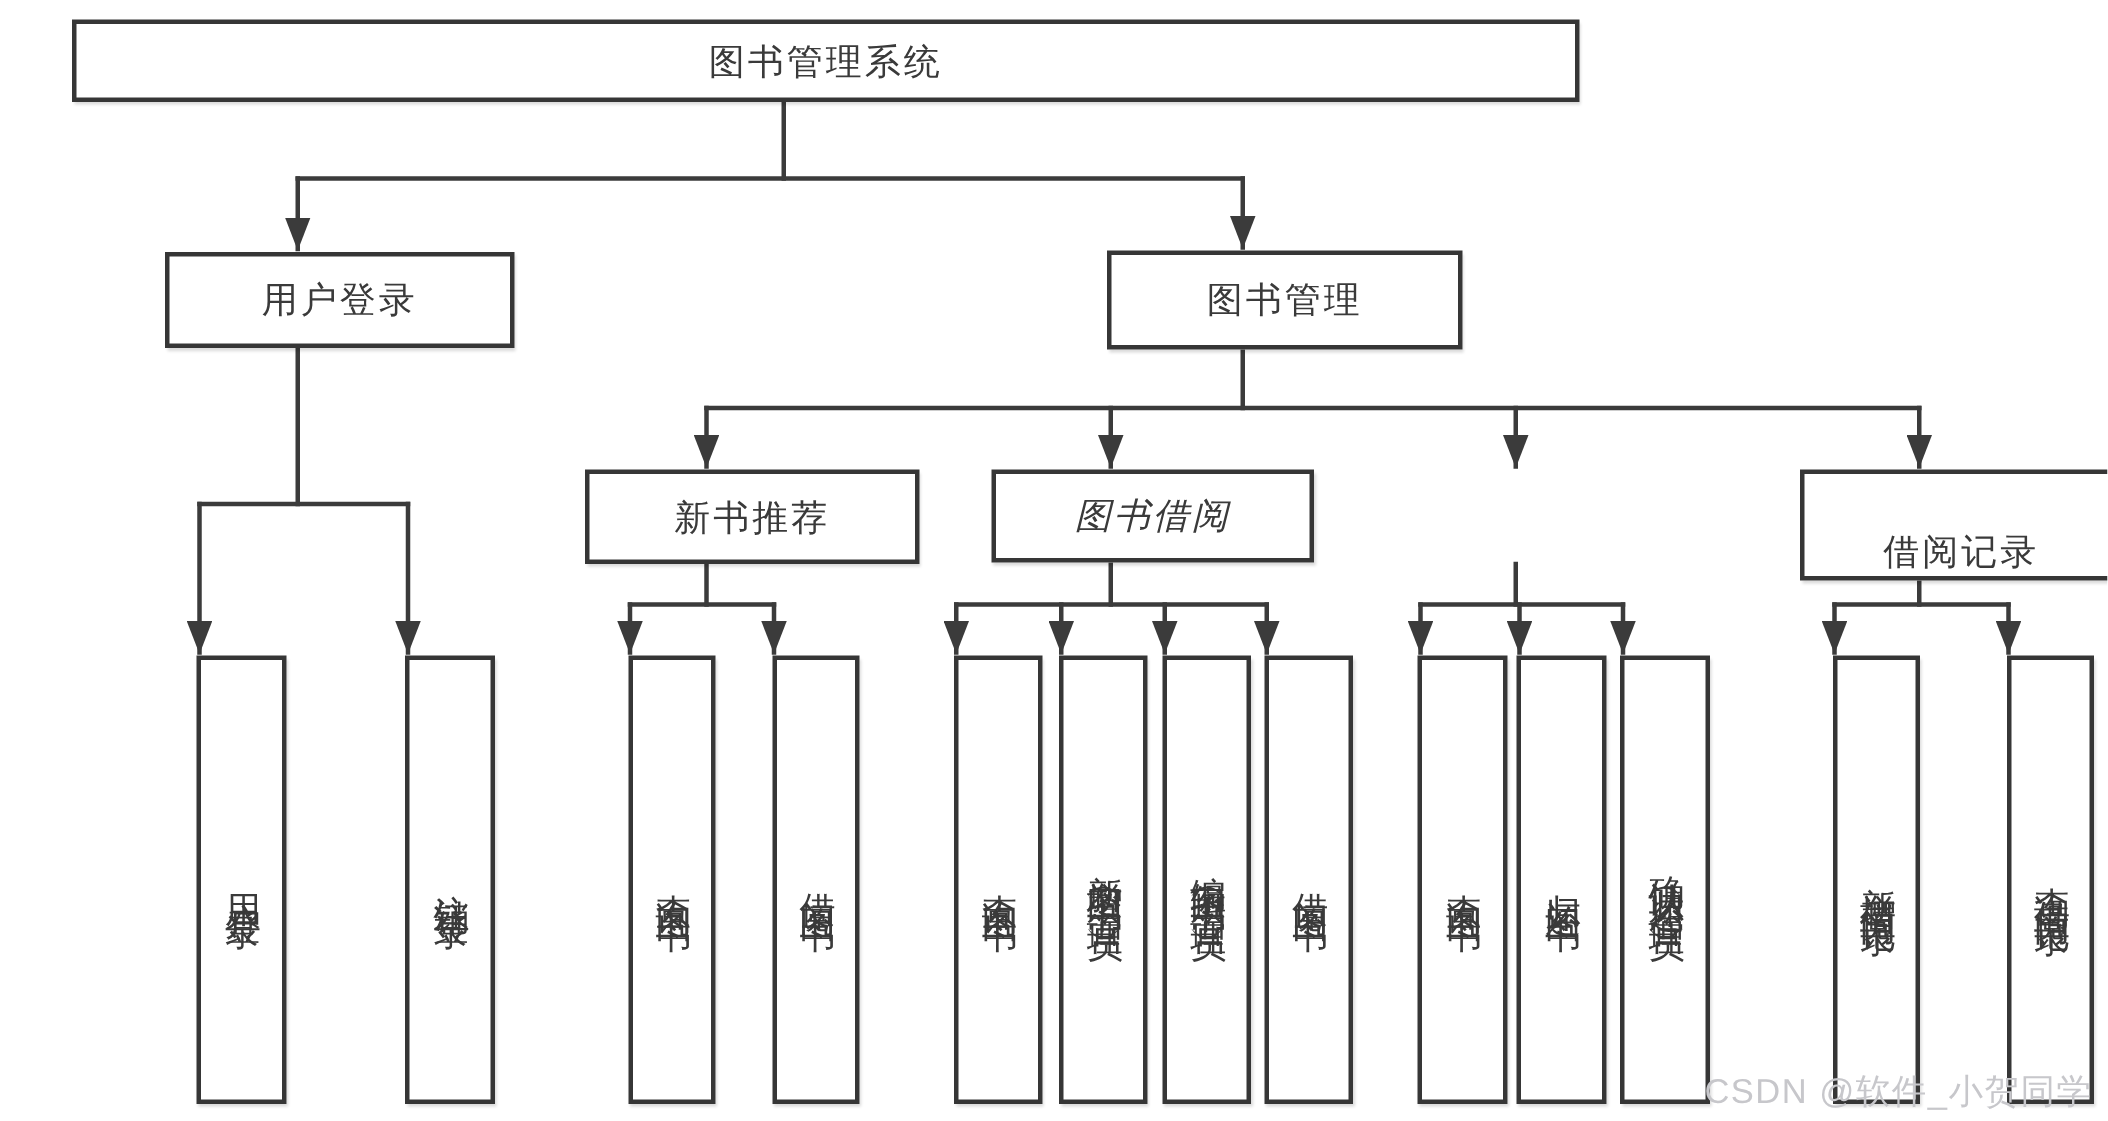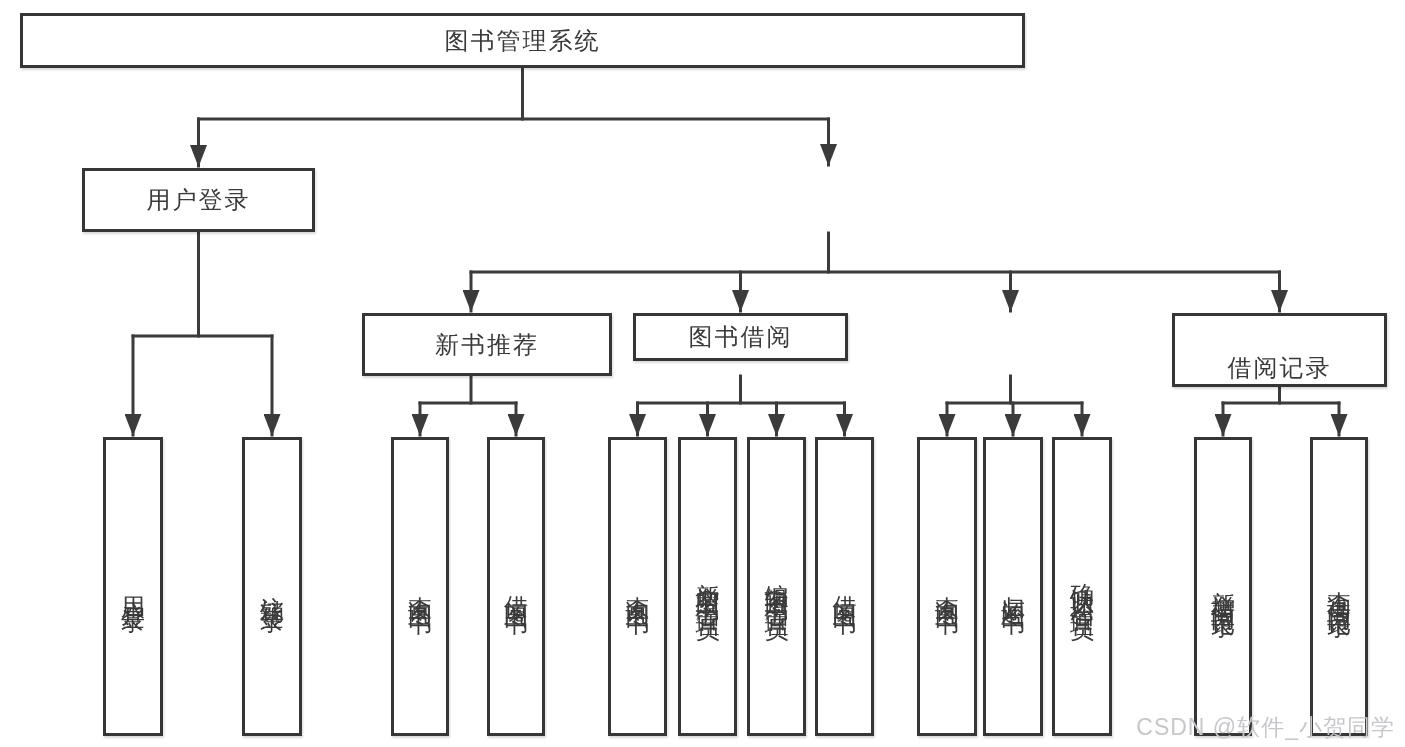"图书管理系统" .node { margin-left: none -> 28px }
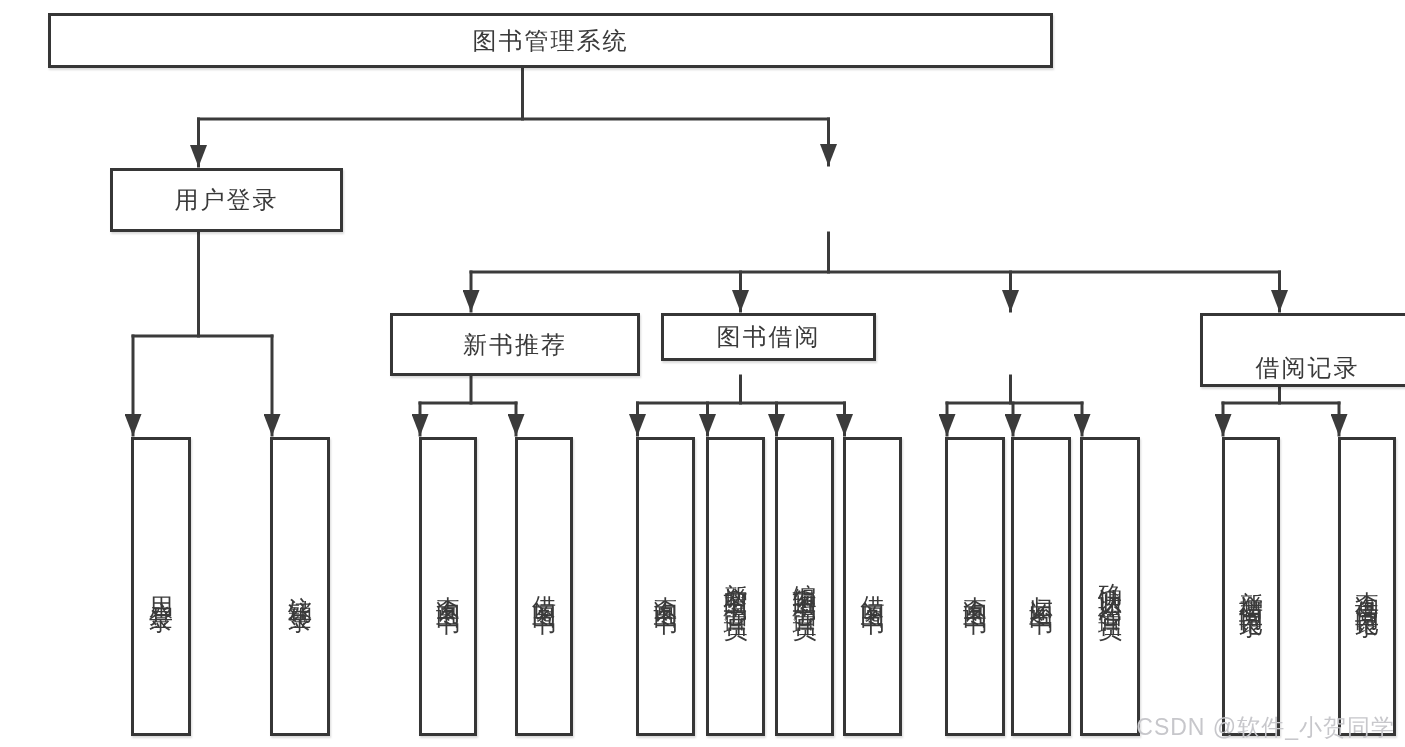"图书管理" div.node { html: none -> <div> <span>图书管理</span> </div> }
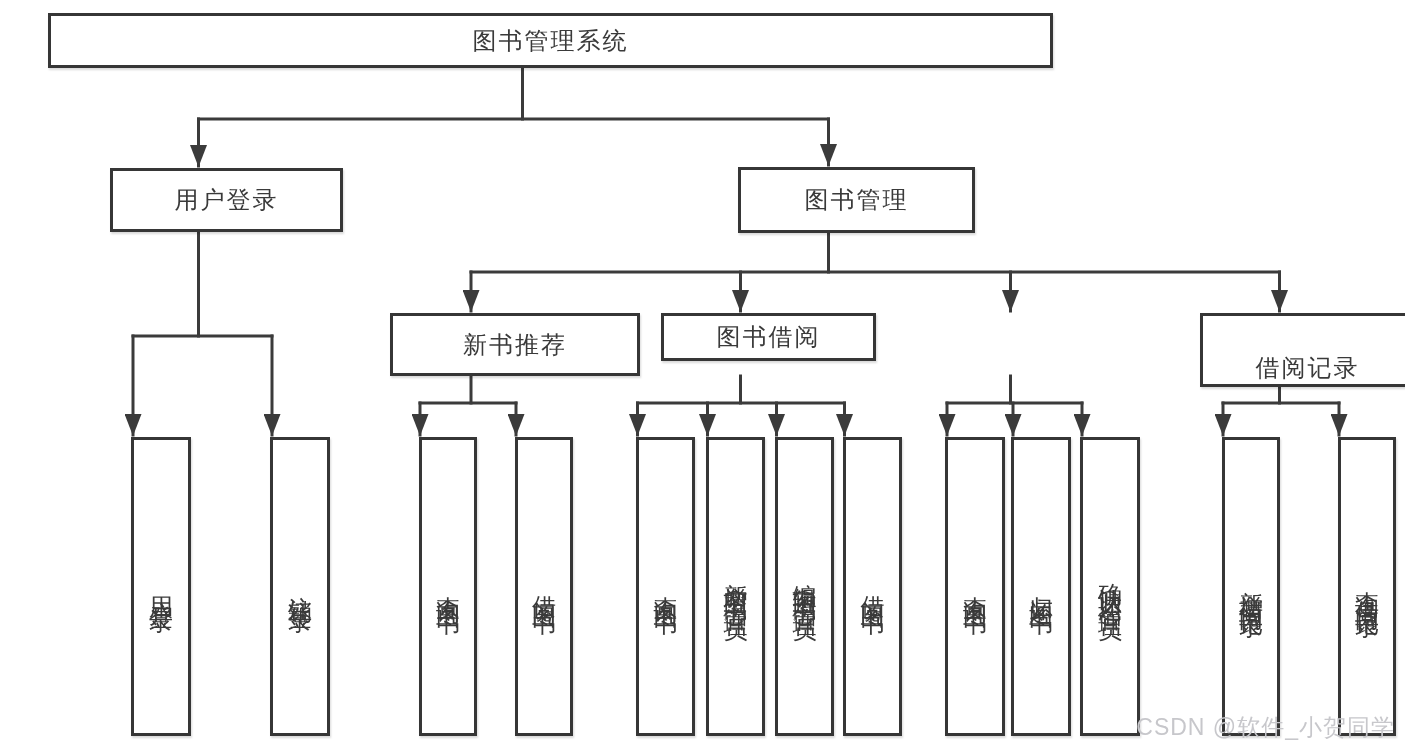"新书推荐" div.node { width: 250px -> 223px }
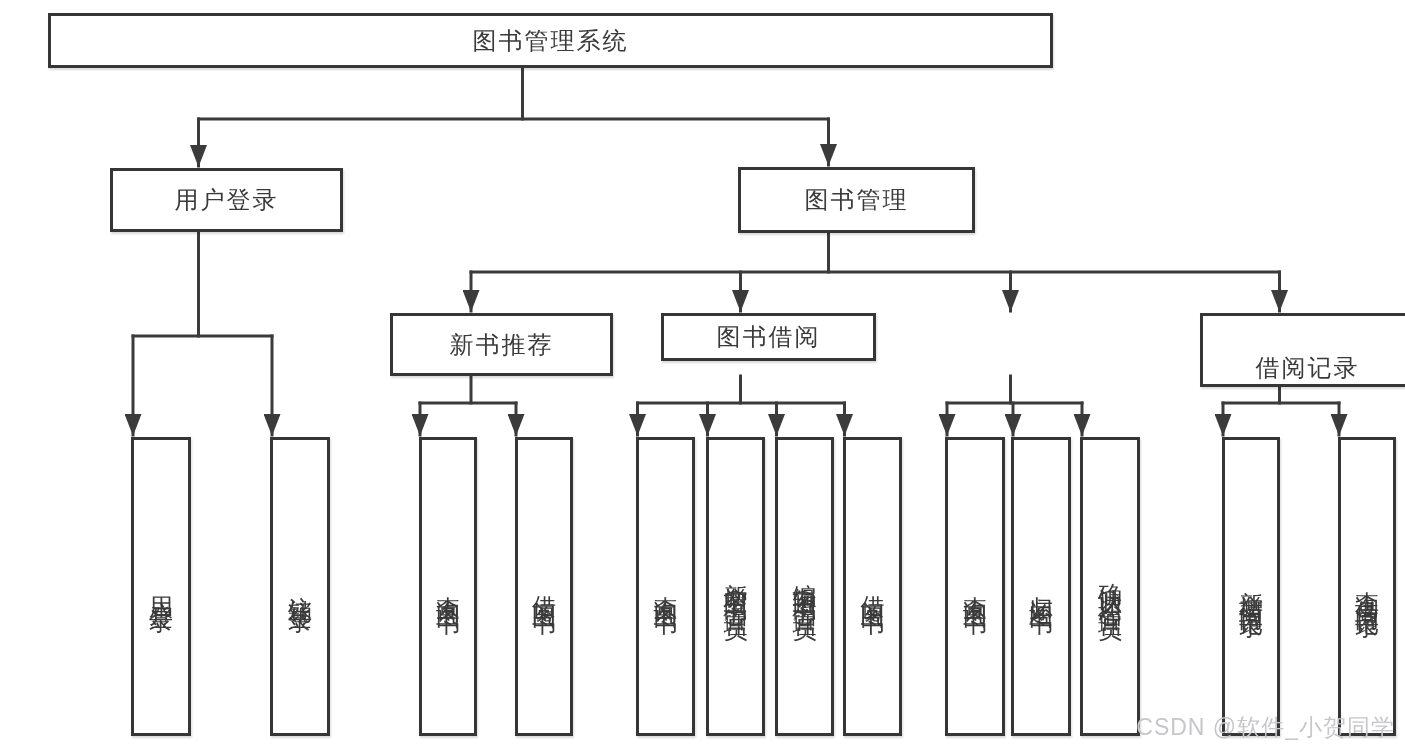"图书借阅" div.node { font-style: none -> italic; height: 48px -> 62px }
